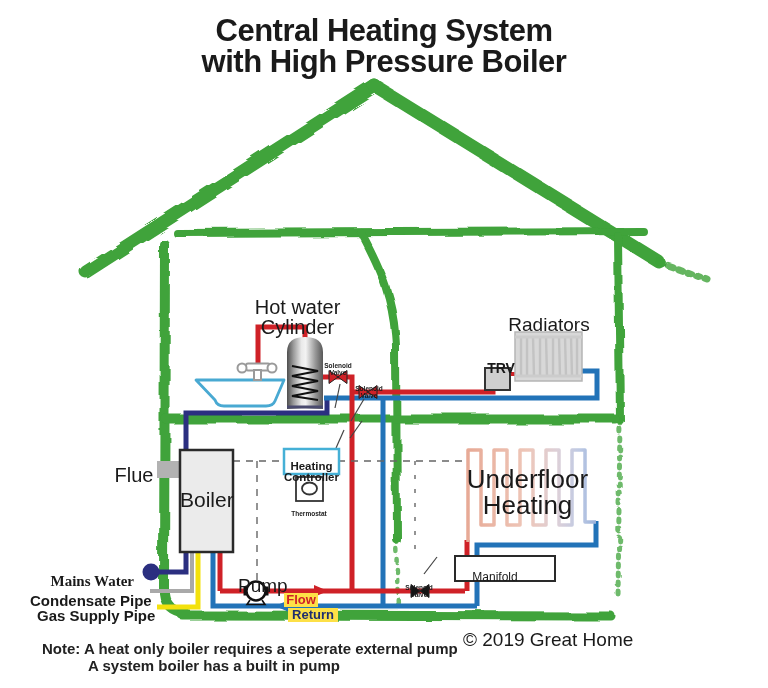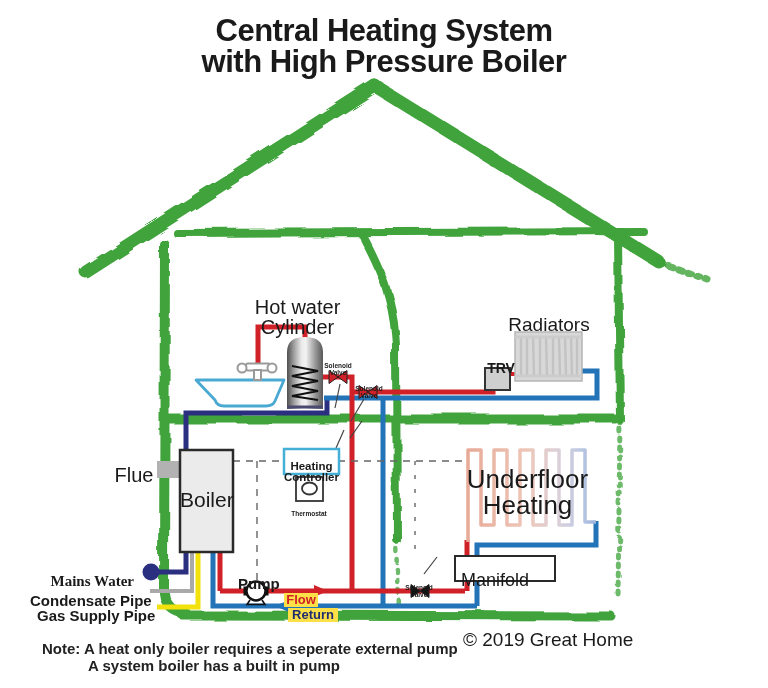"Pump" div.lbl { font-size: 15px -> 19px; font-weight: 700 -> 400 }
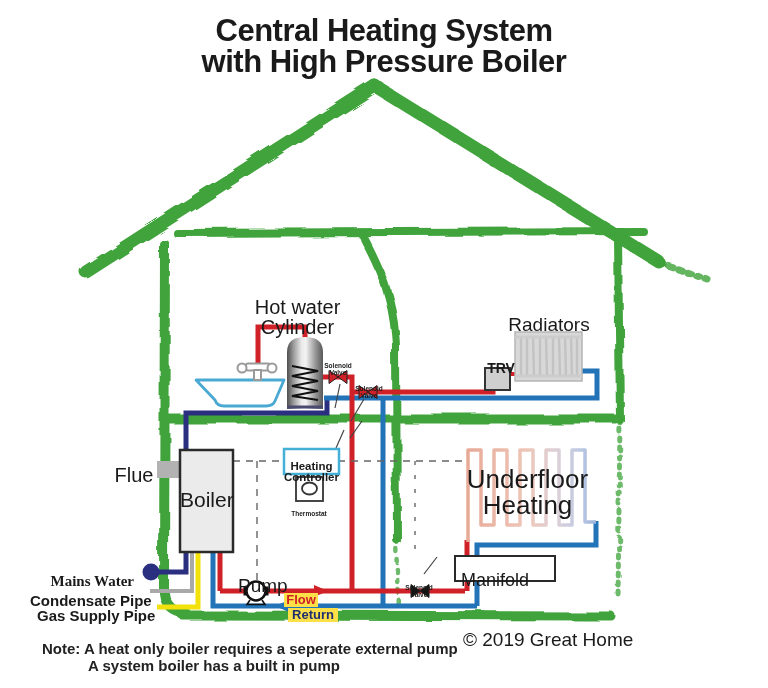"Manifold" div.lbl { font-size: 18px -> 12px }
